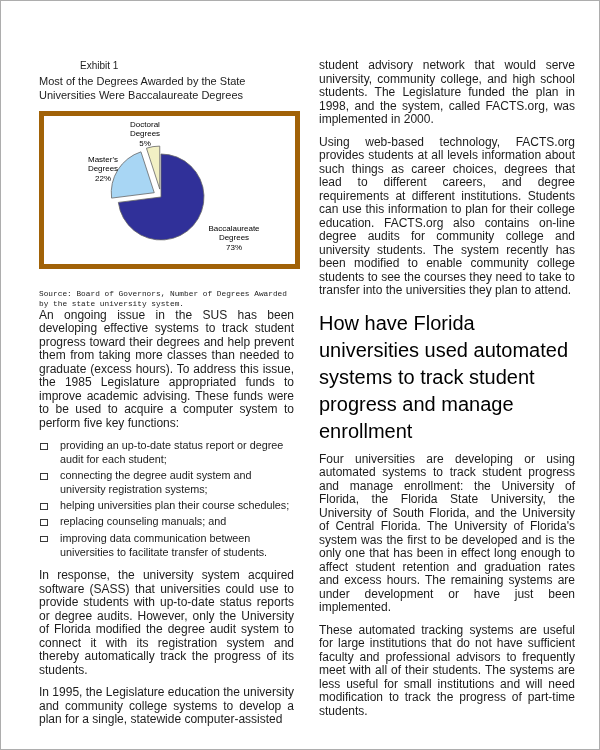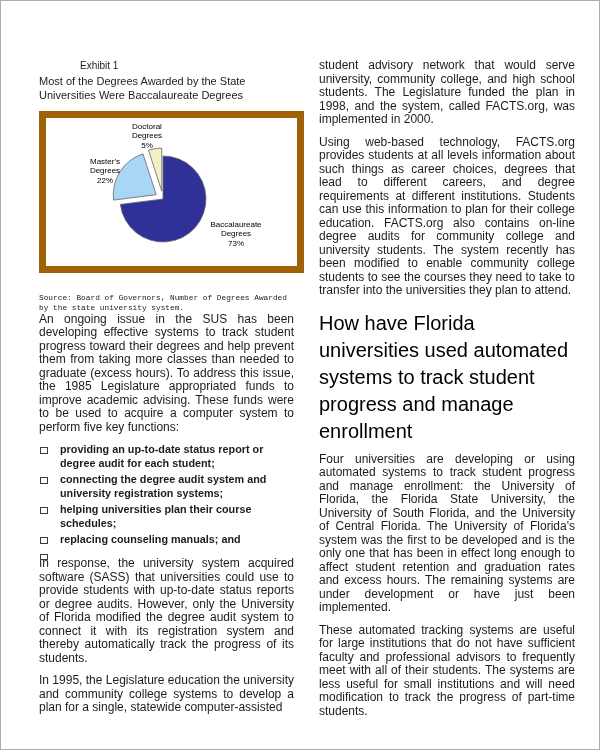"Doctoral Degrees" .chart-box { border: 7px solid #a16207 -> 5px solid #a16207 }
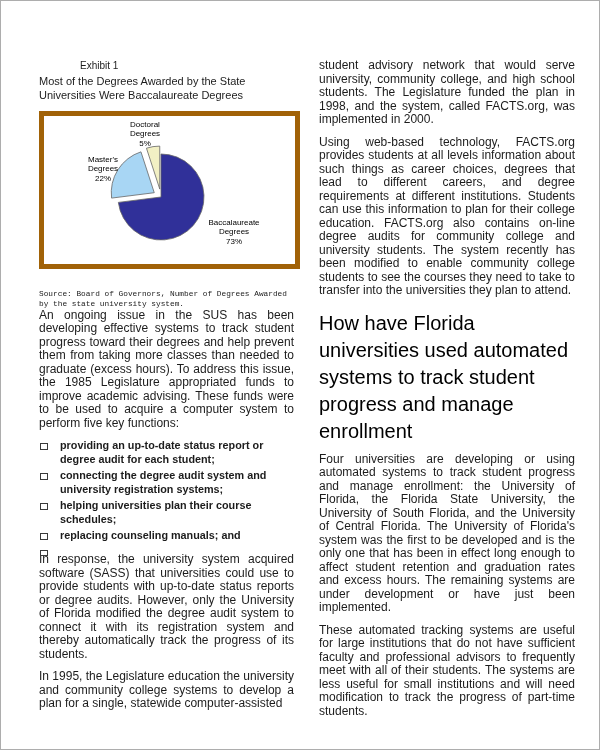"Baccalaureate Degrees" .lbl-bacc { top: 102px -> 108px }
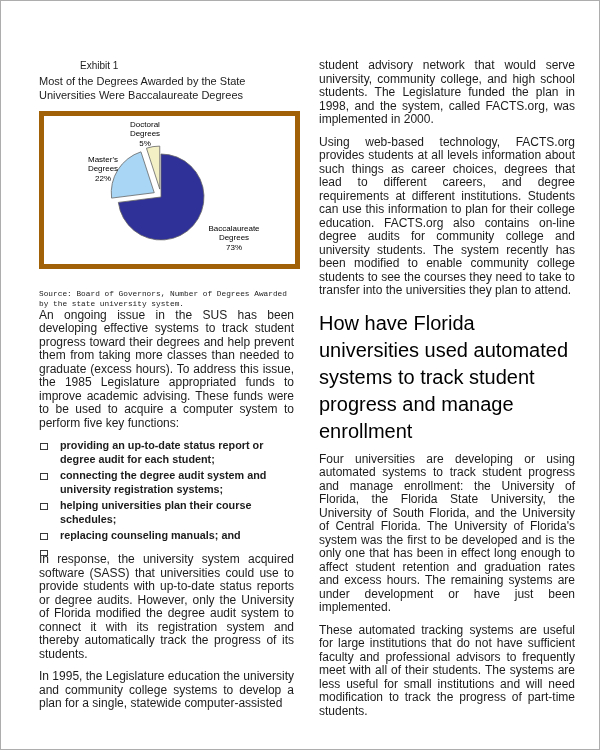"providing an up-to-date status report" ul.bullets li { font-weight: bold -> none }
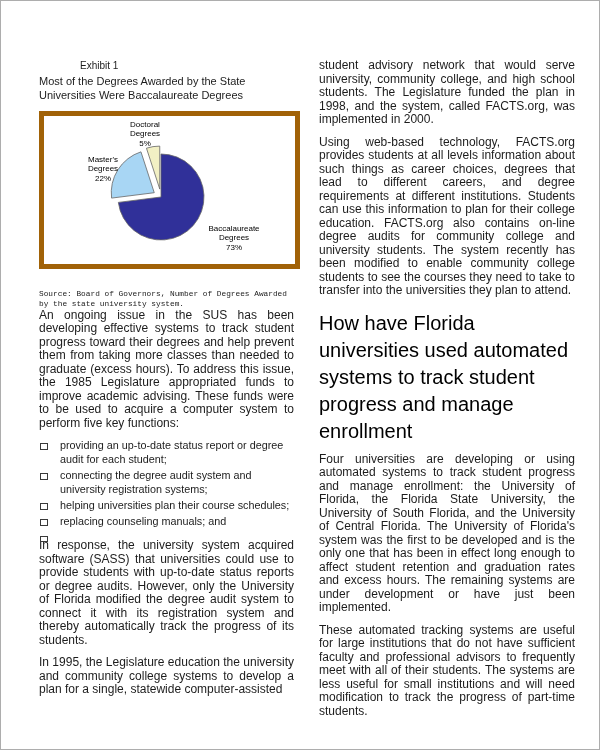"improving data communication between" span { html: none -> <span>improving data communication between universities to facilitate transfer of students.</span> }
